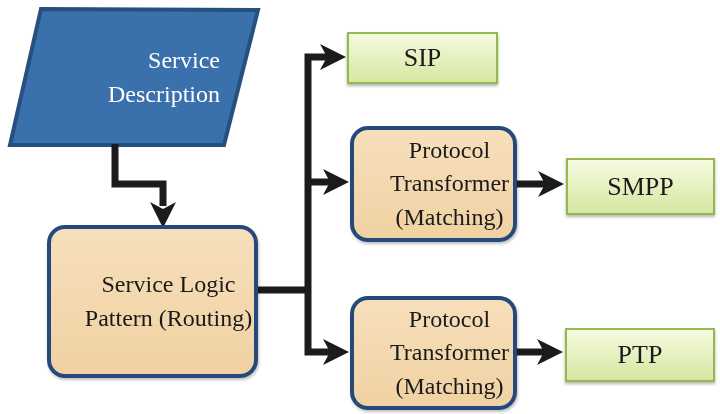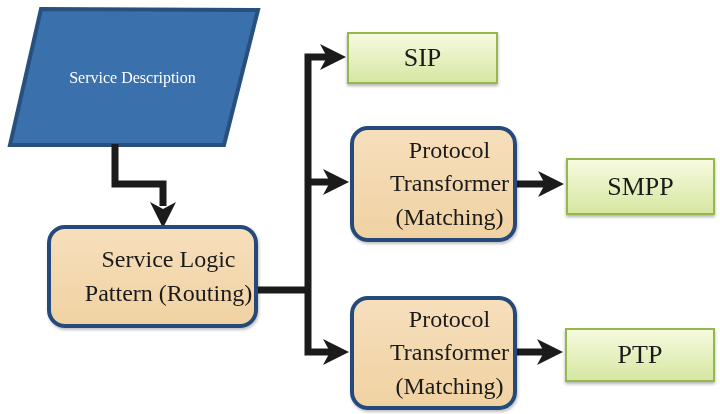"Service Description" .input-label { font-size: 16px -> 24px; text-align: center -> right }
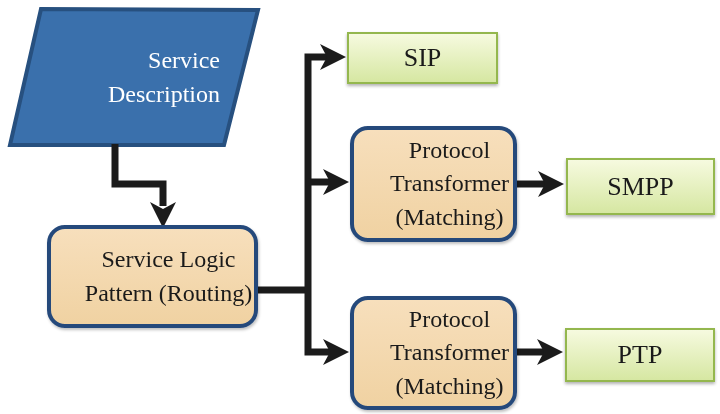"Service Logic Pattern (Routing)" .pos-service-logic { height: 103px -> 153px }
